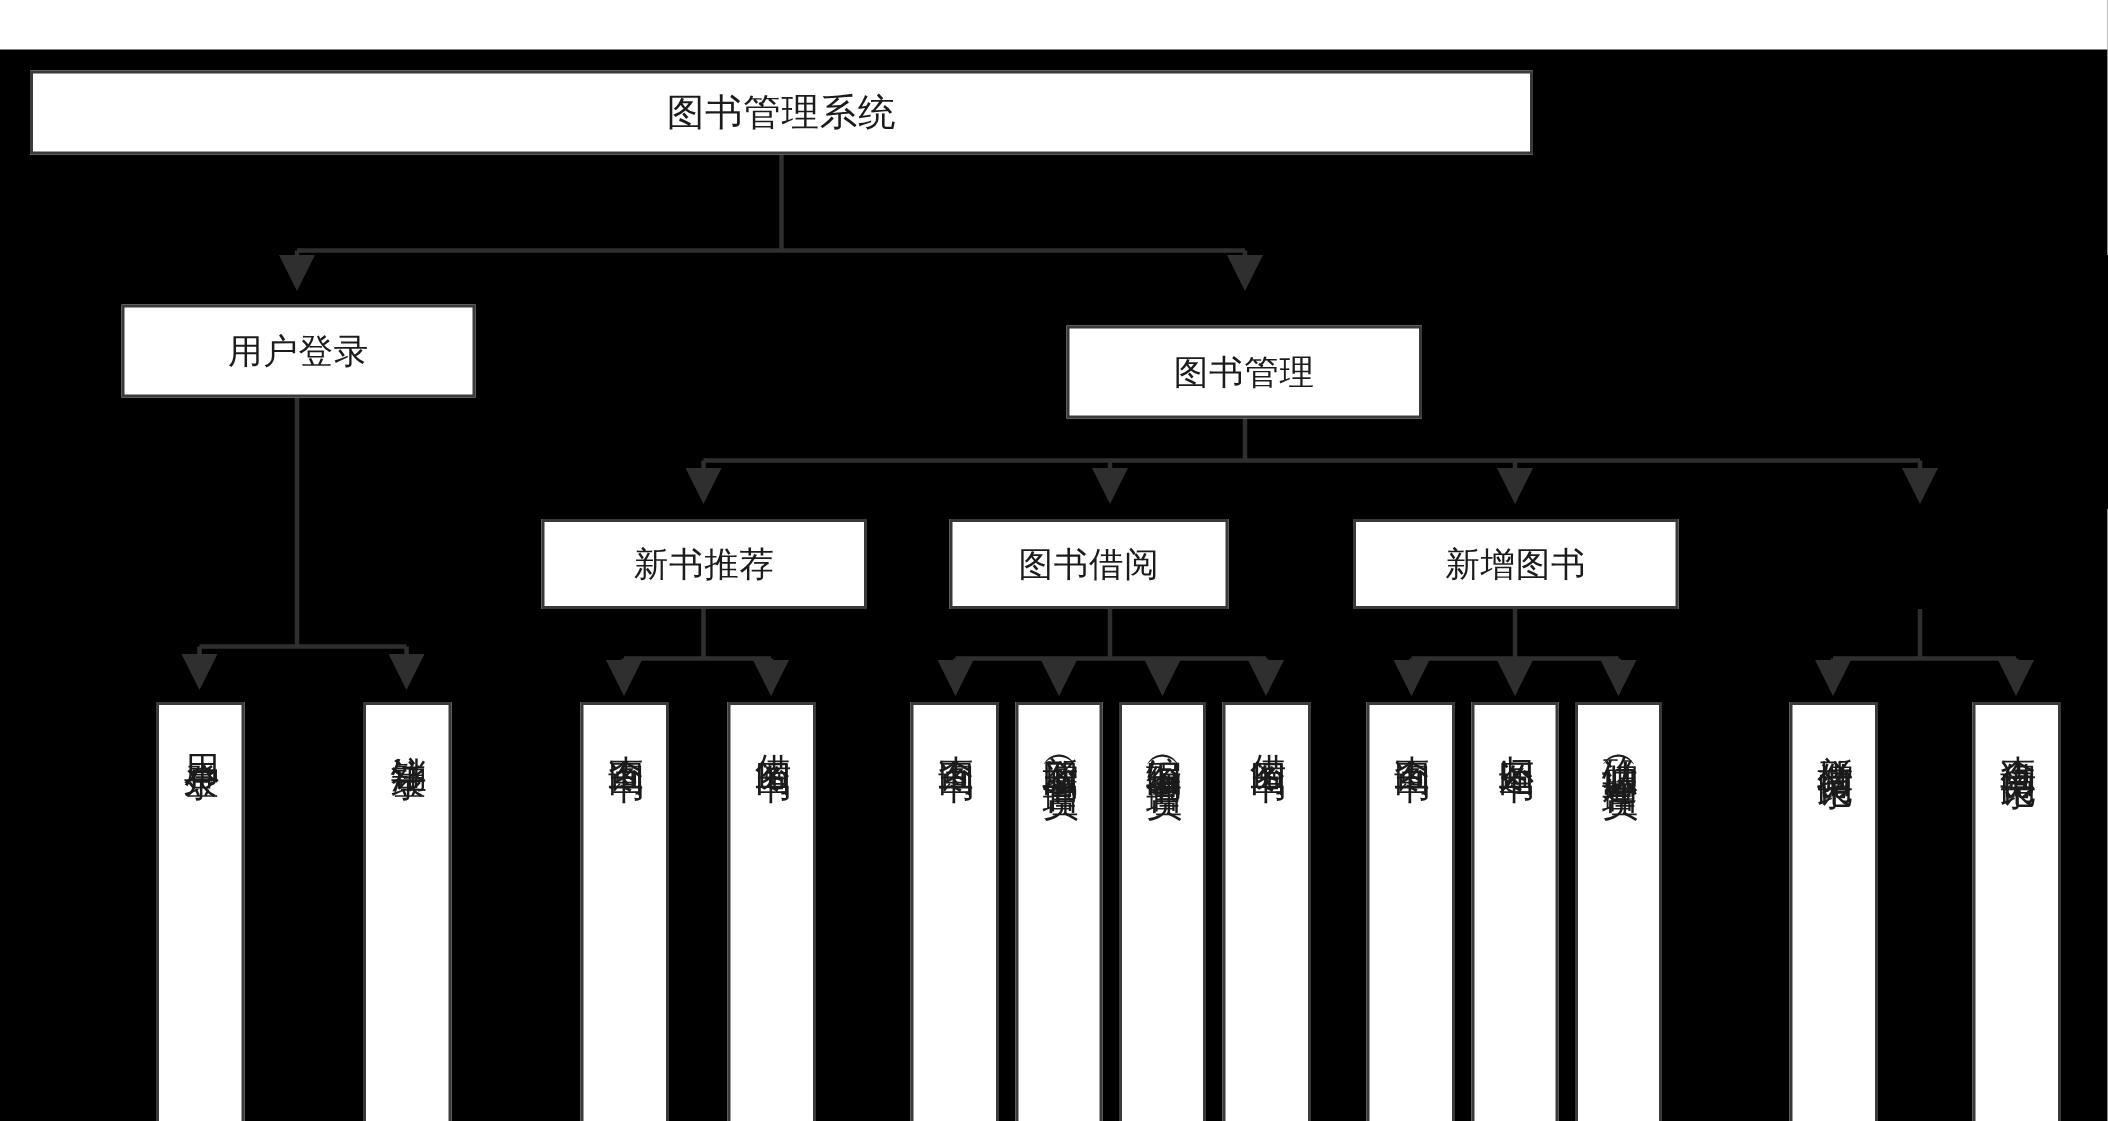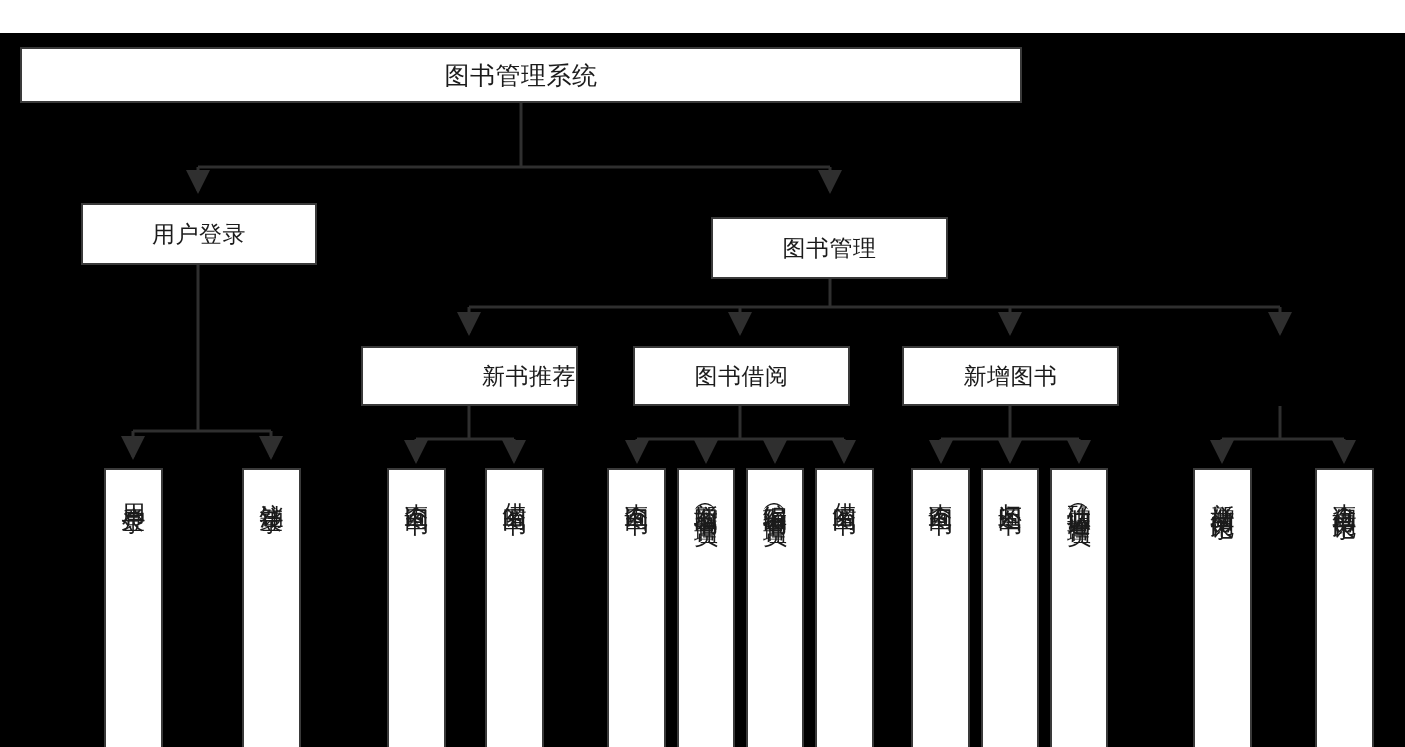"新书推荐" div.node { justify-content: flex-end -> none }
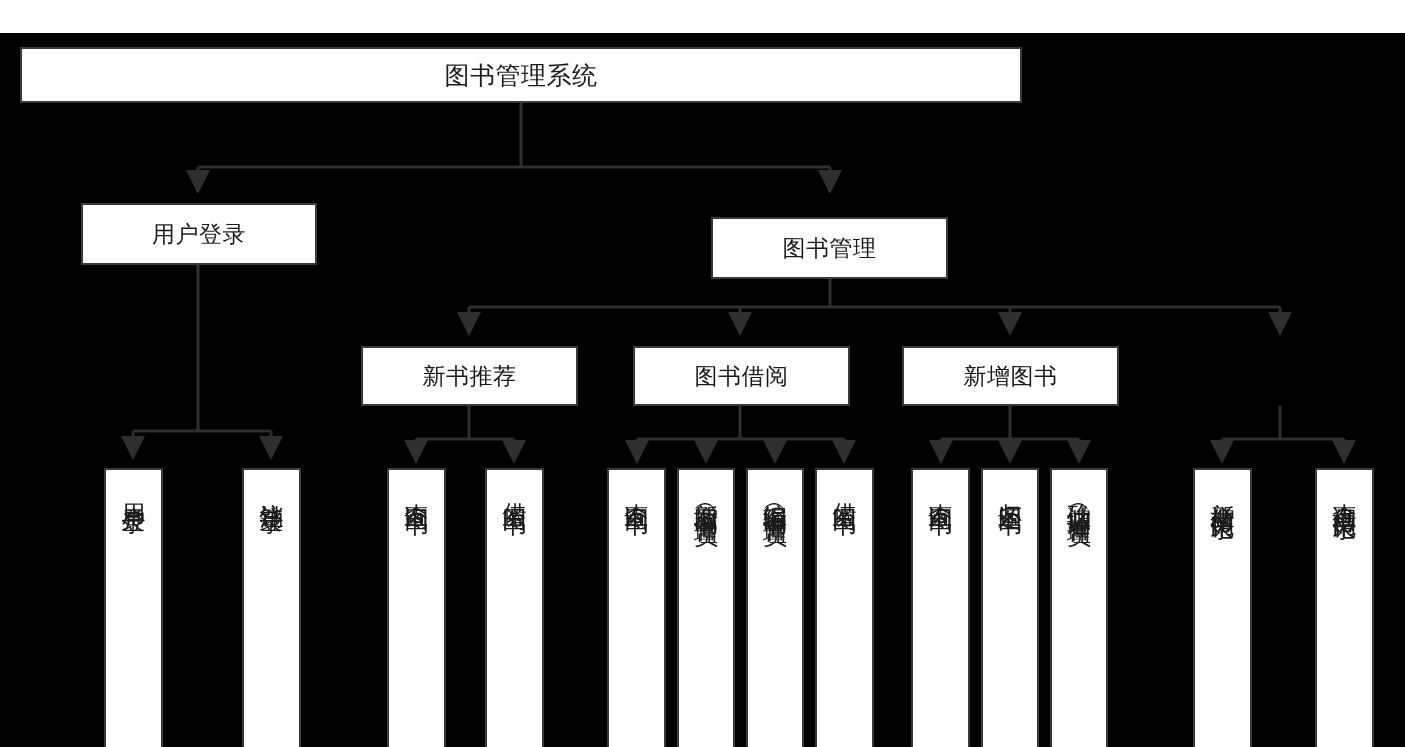"图书借阅" div.node { width: 217px -> 186px }
